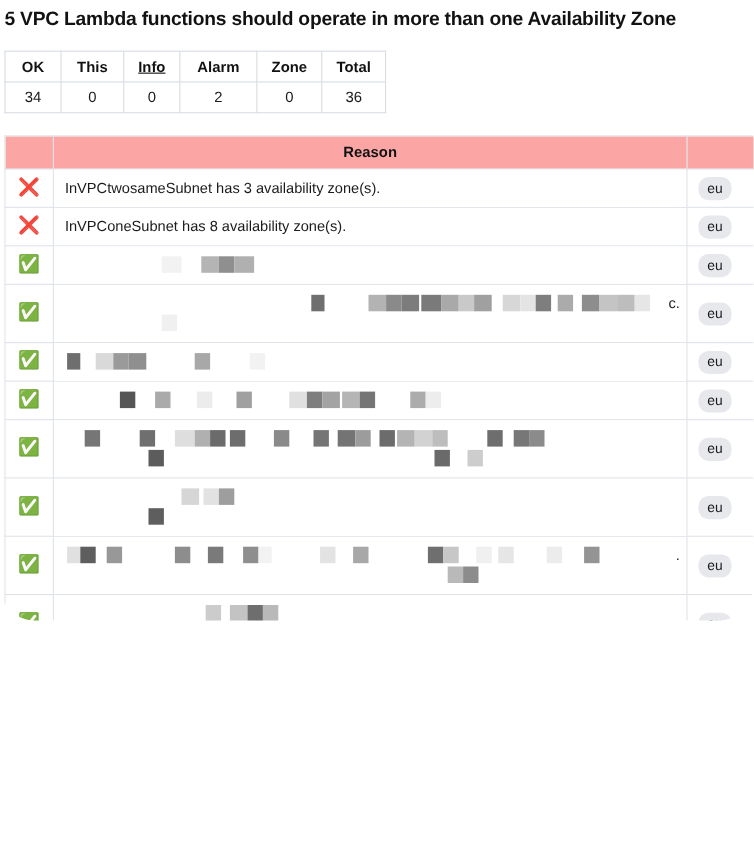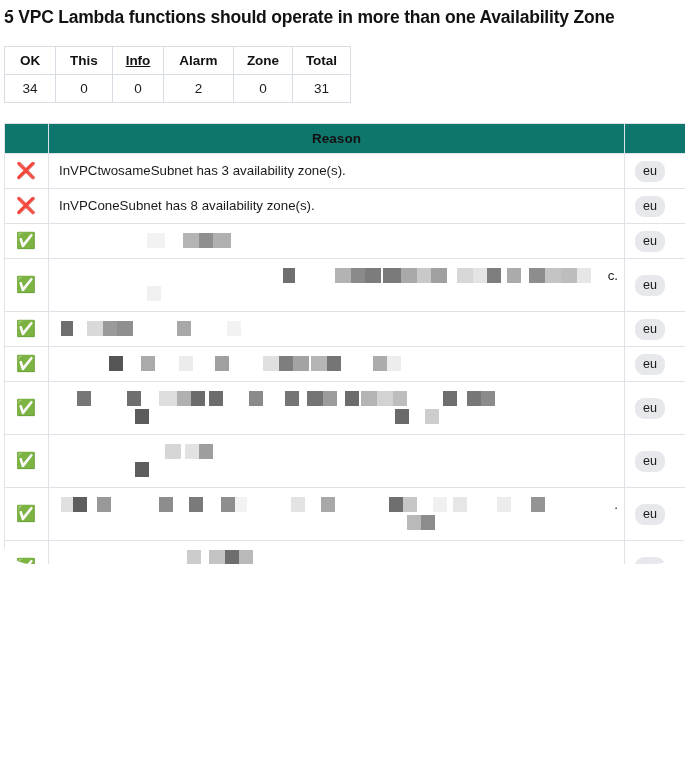"31" td { text: 31 -> 36 }
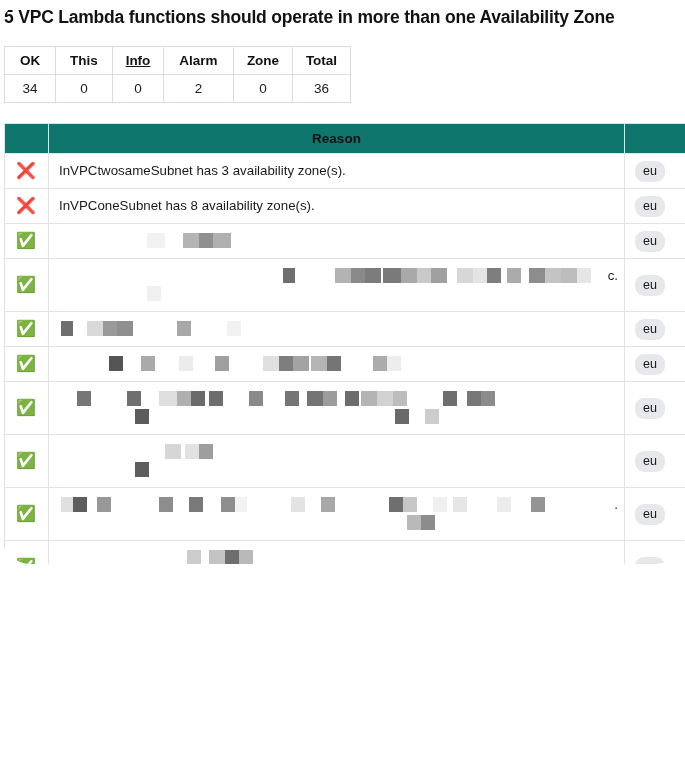"Reason" table.results thead th { background: #0f766e -> #fca5a5 }
